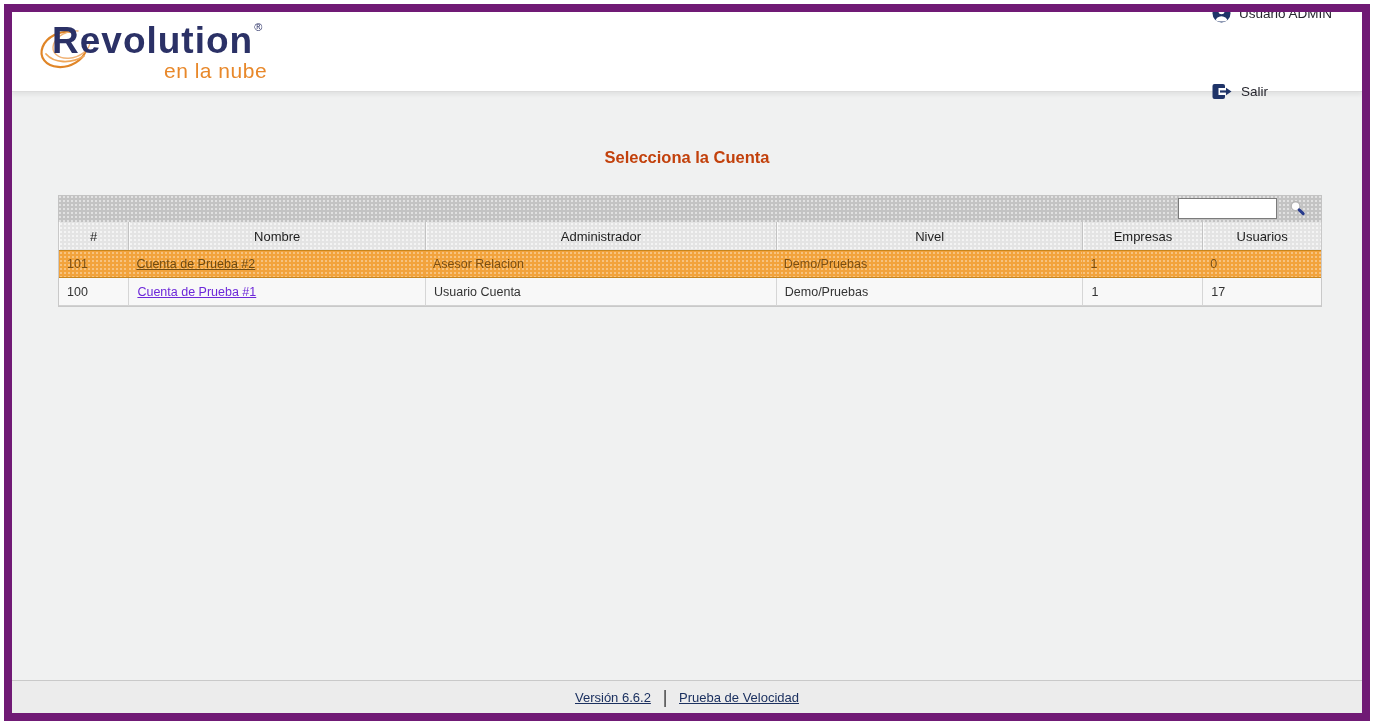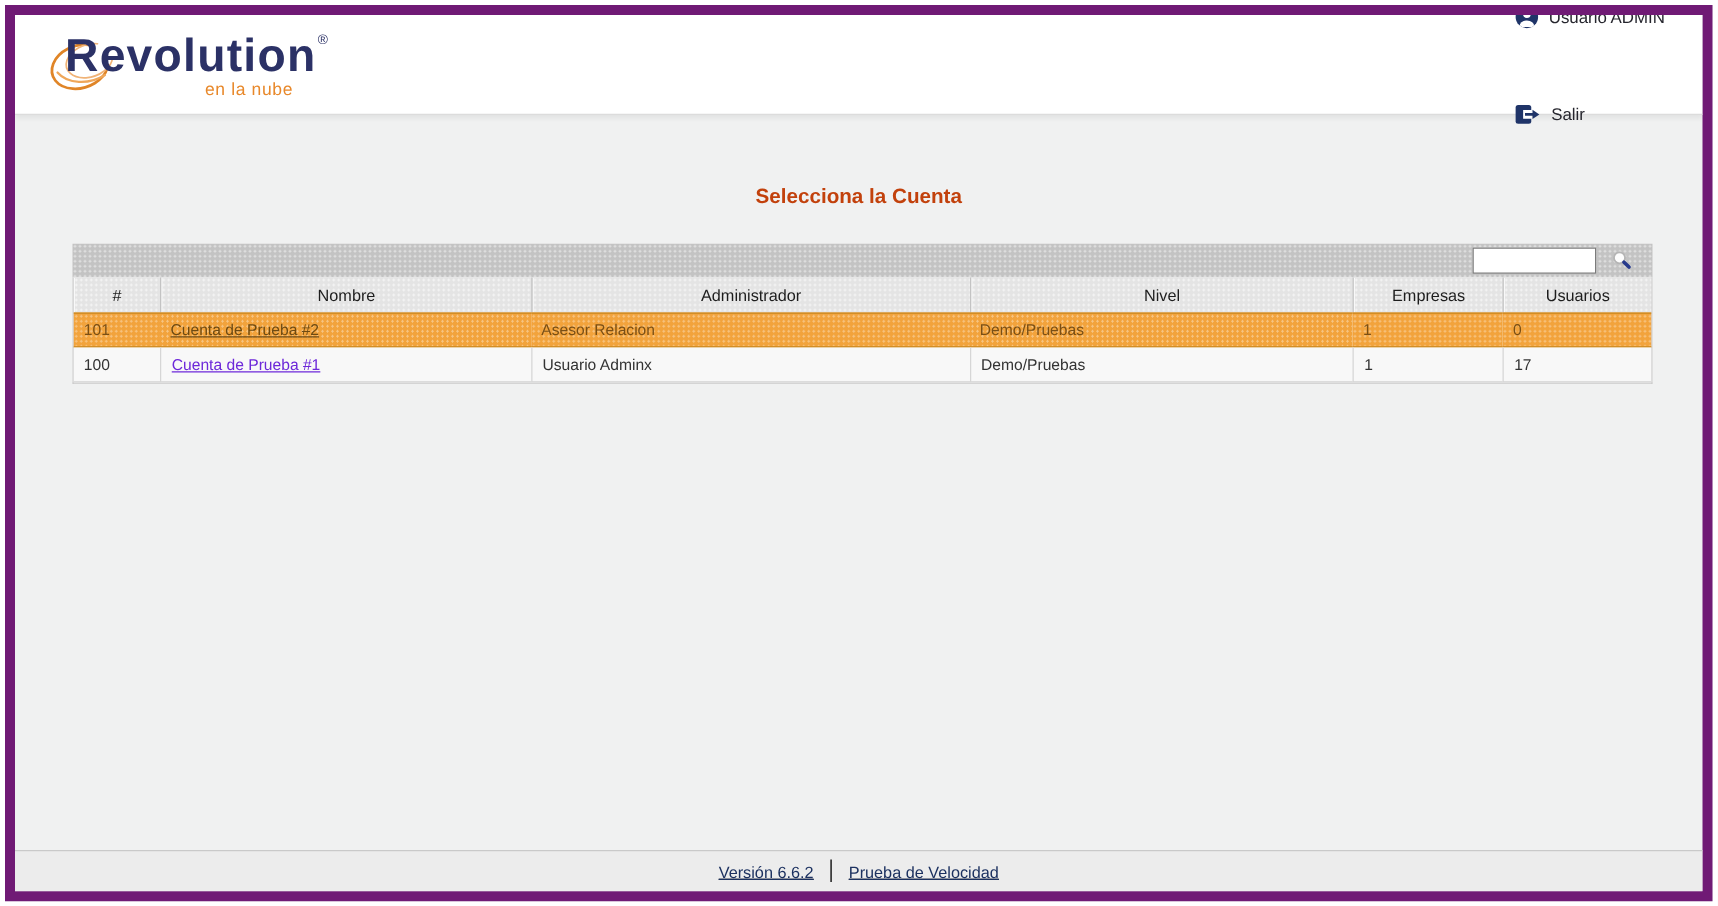"en la nube" .brand-tagline { font-size: 14px -> 21px }
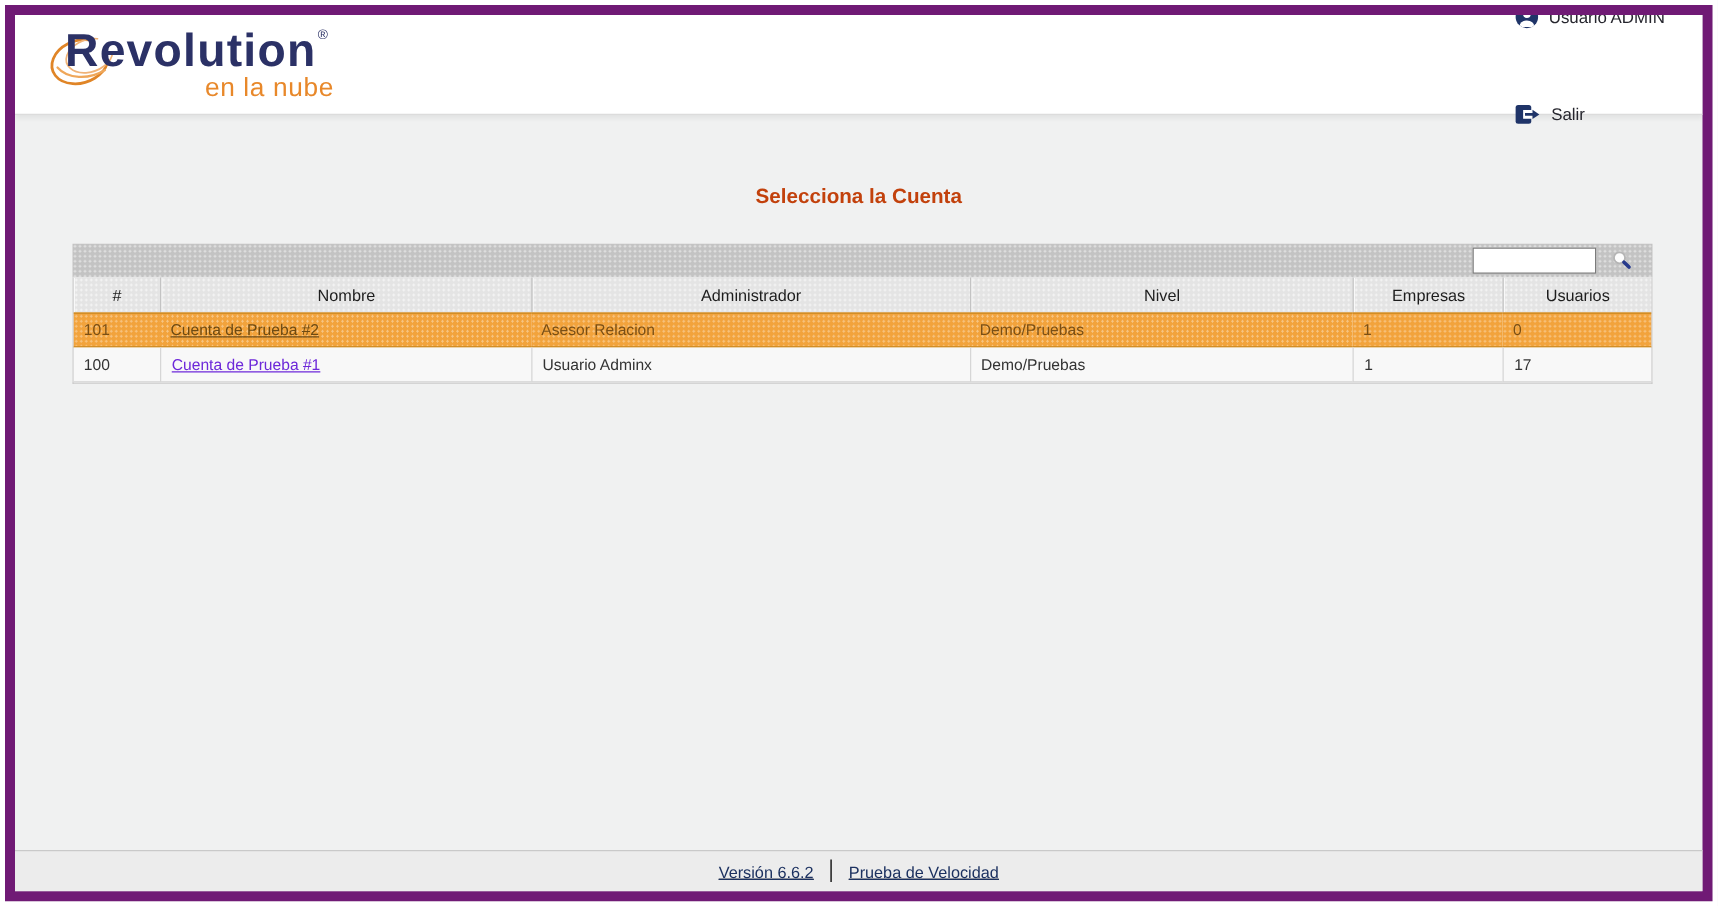"Usuario Adminx" td { text: Adminx -> Cuenta }
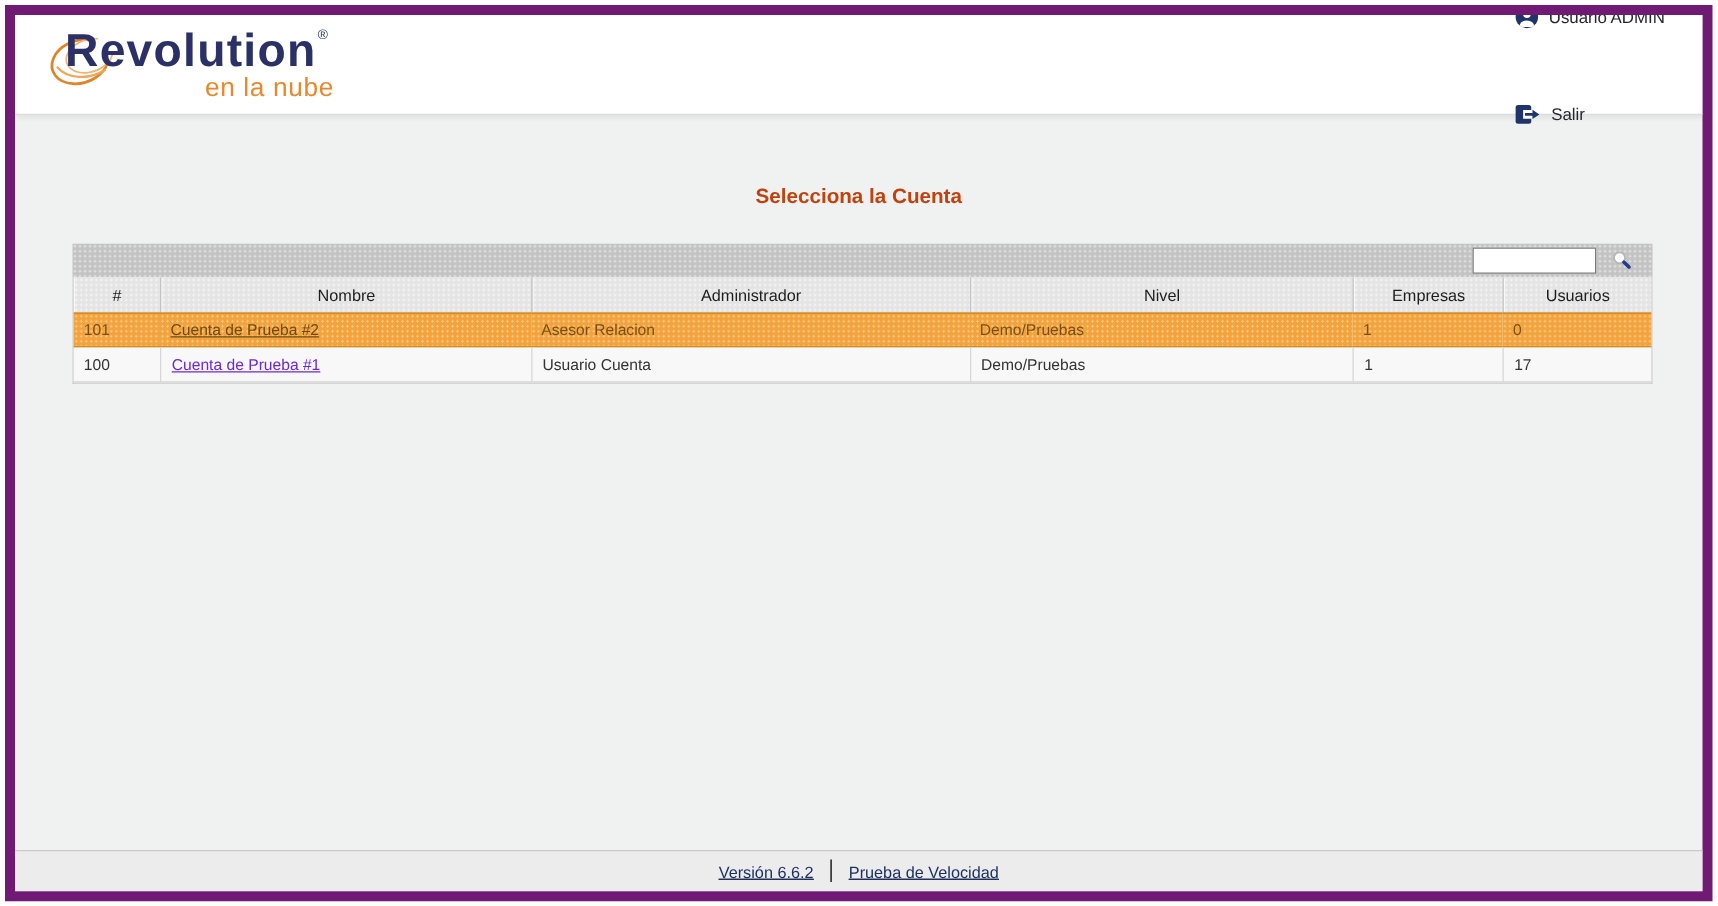"Versión 6.6.2" .app-footer { text-decoration: underline -> none }
